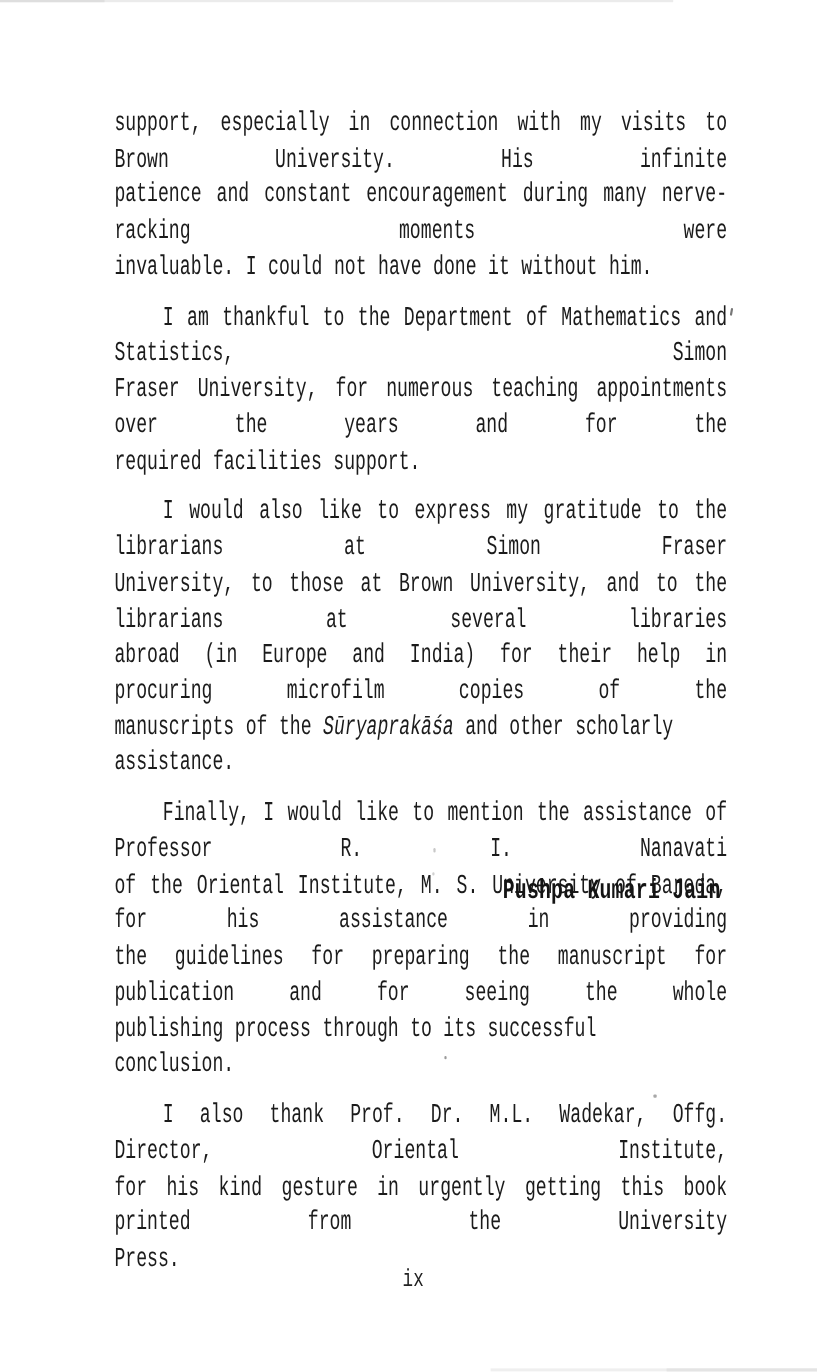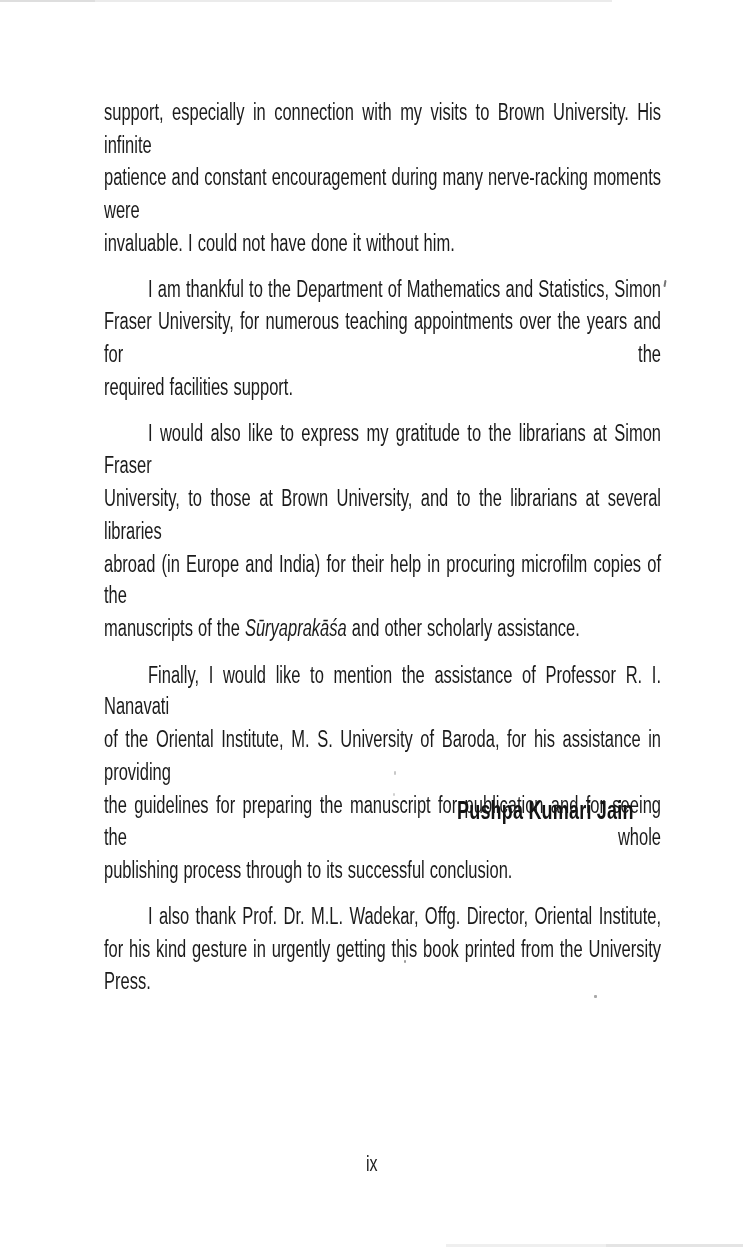"support, especially in connection with" .page { font-family: Liberation Sans, sans-serif -> Liberation Mono, monospace }
